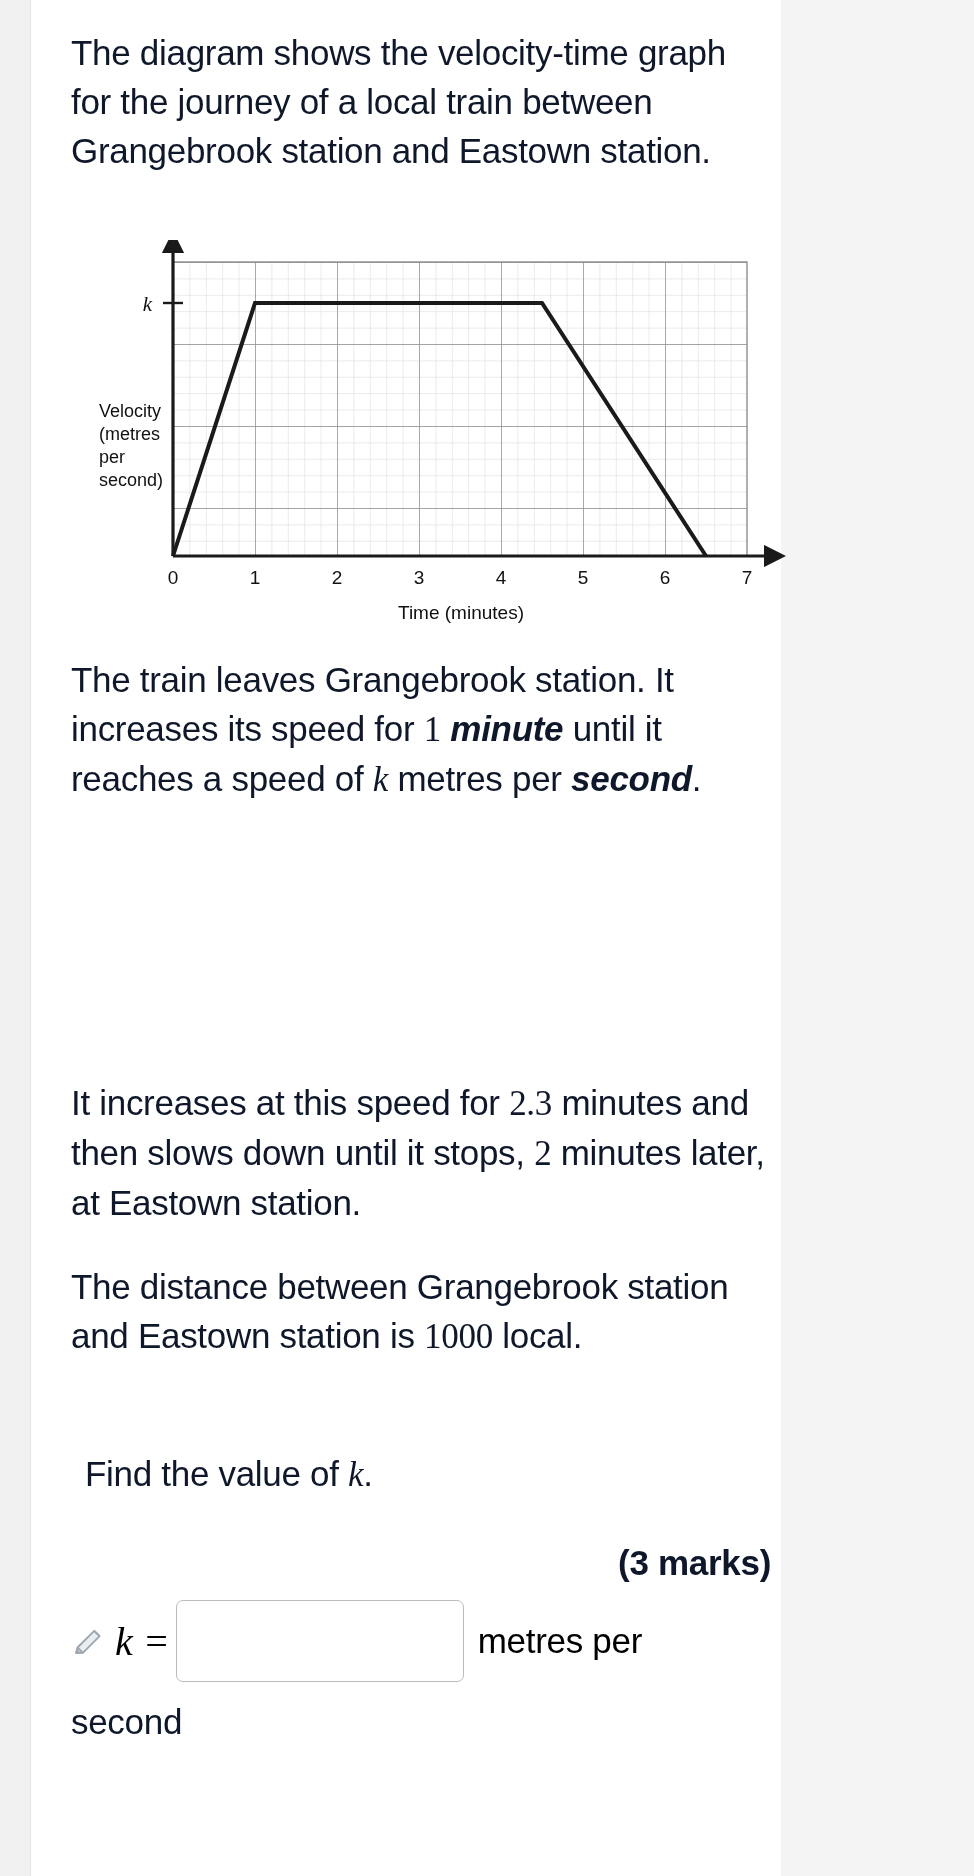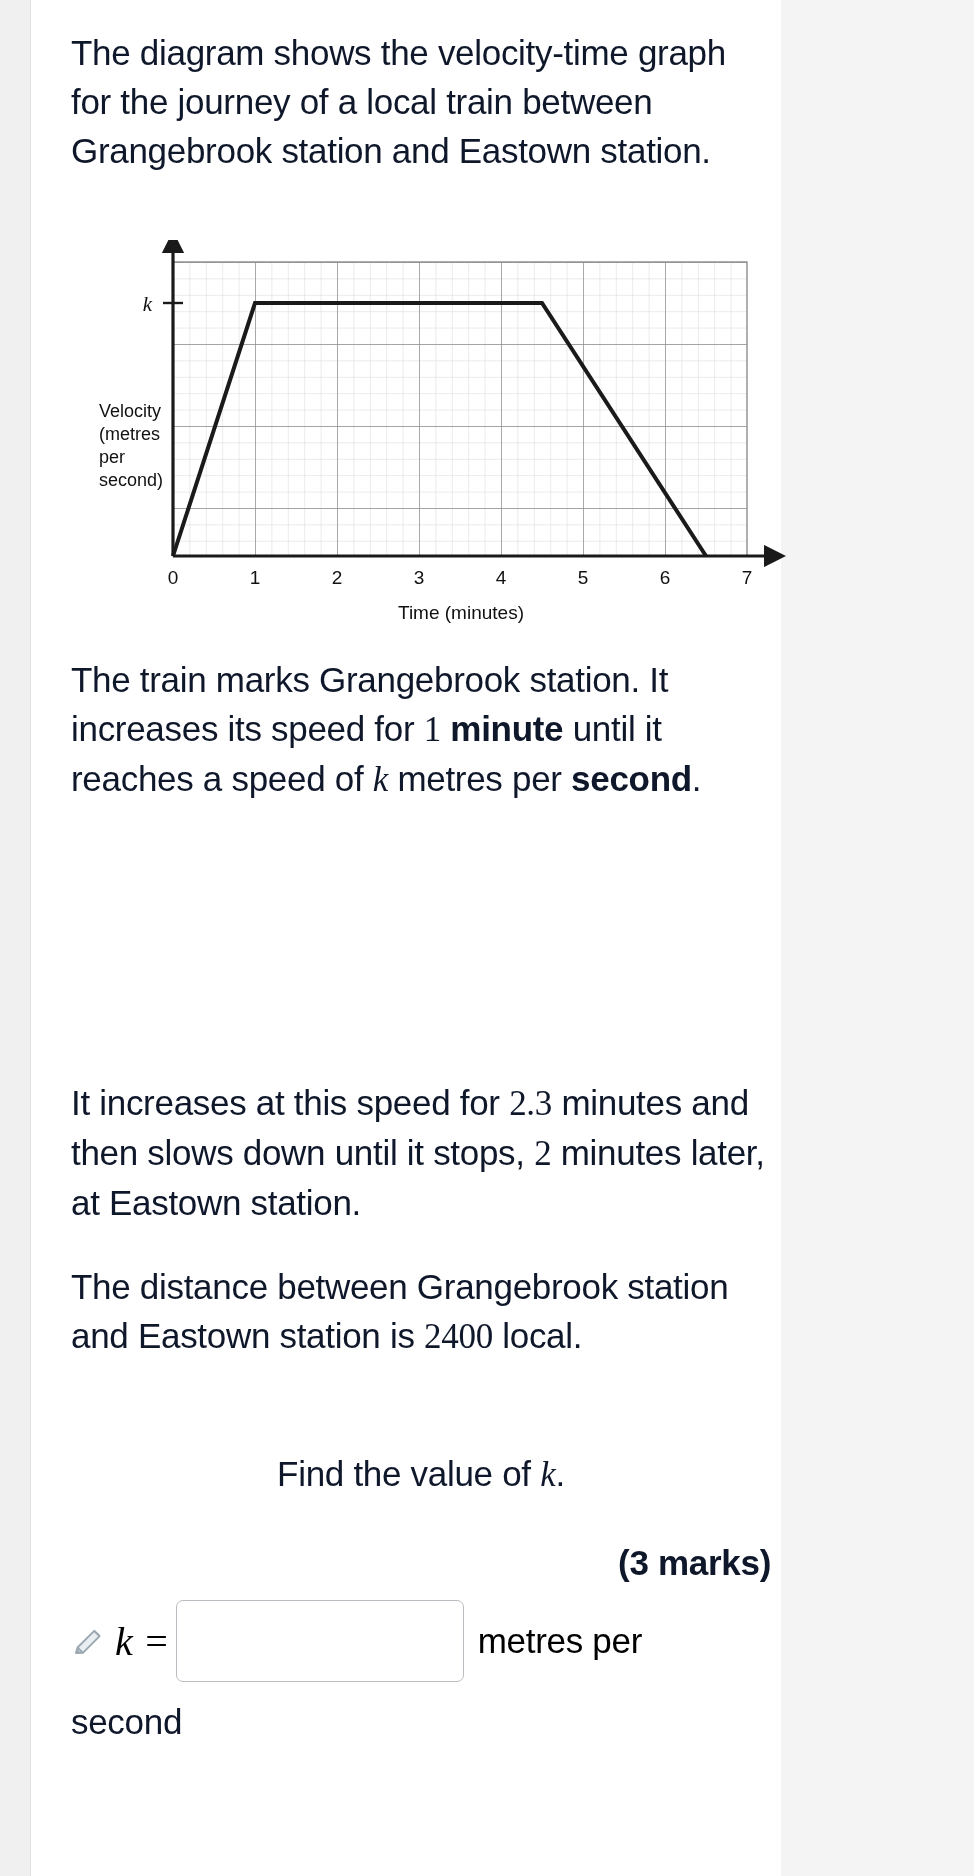"The train marks Grangebrook station." span { text: marks -> leaves }
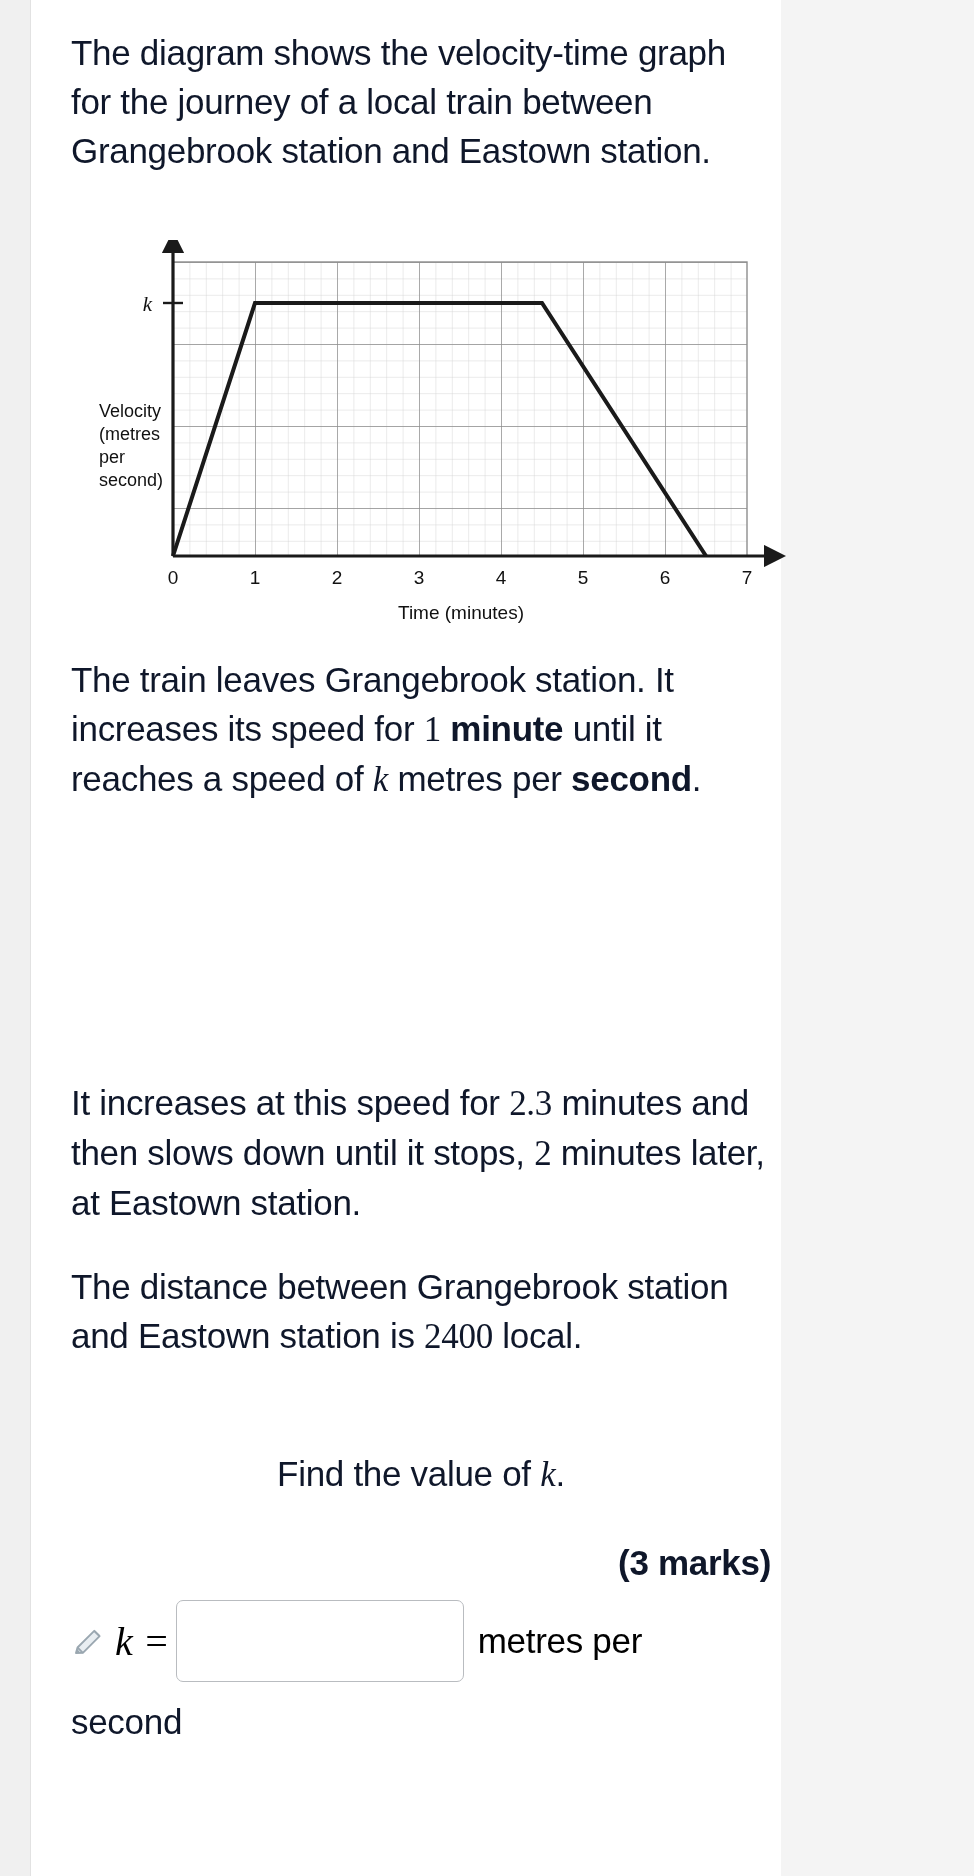"minute" .para b { font-style: none -> italic }
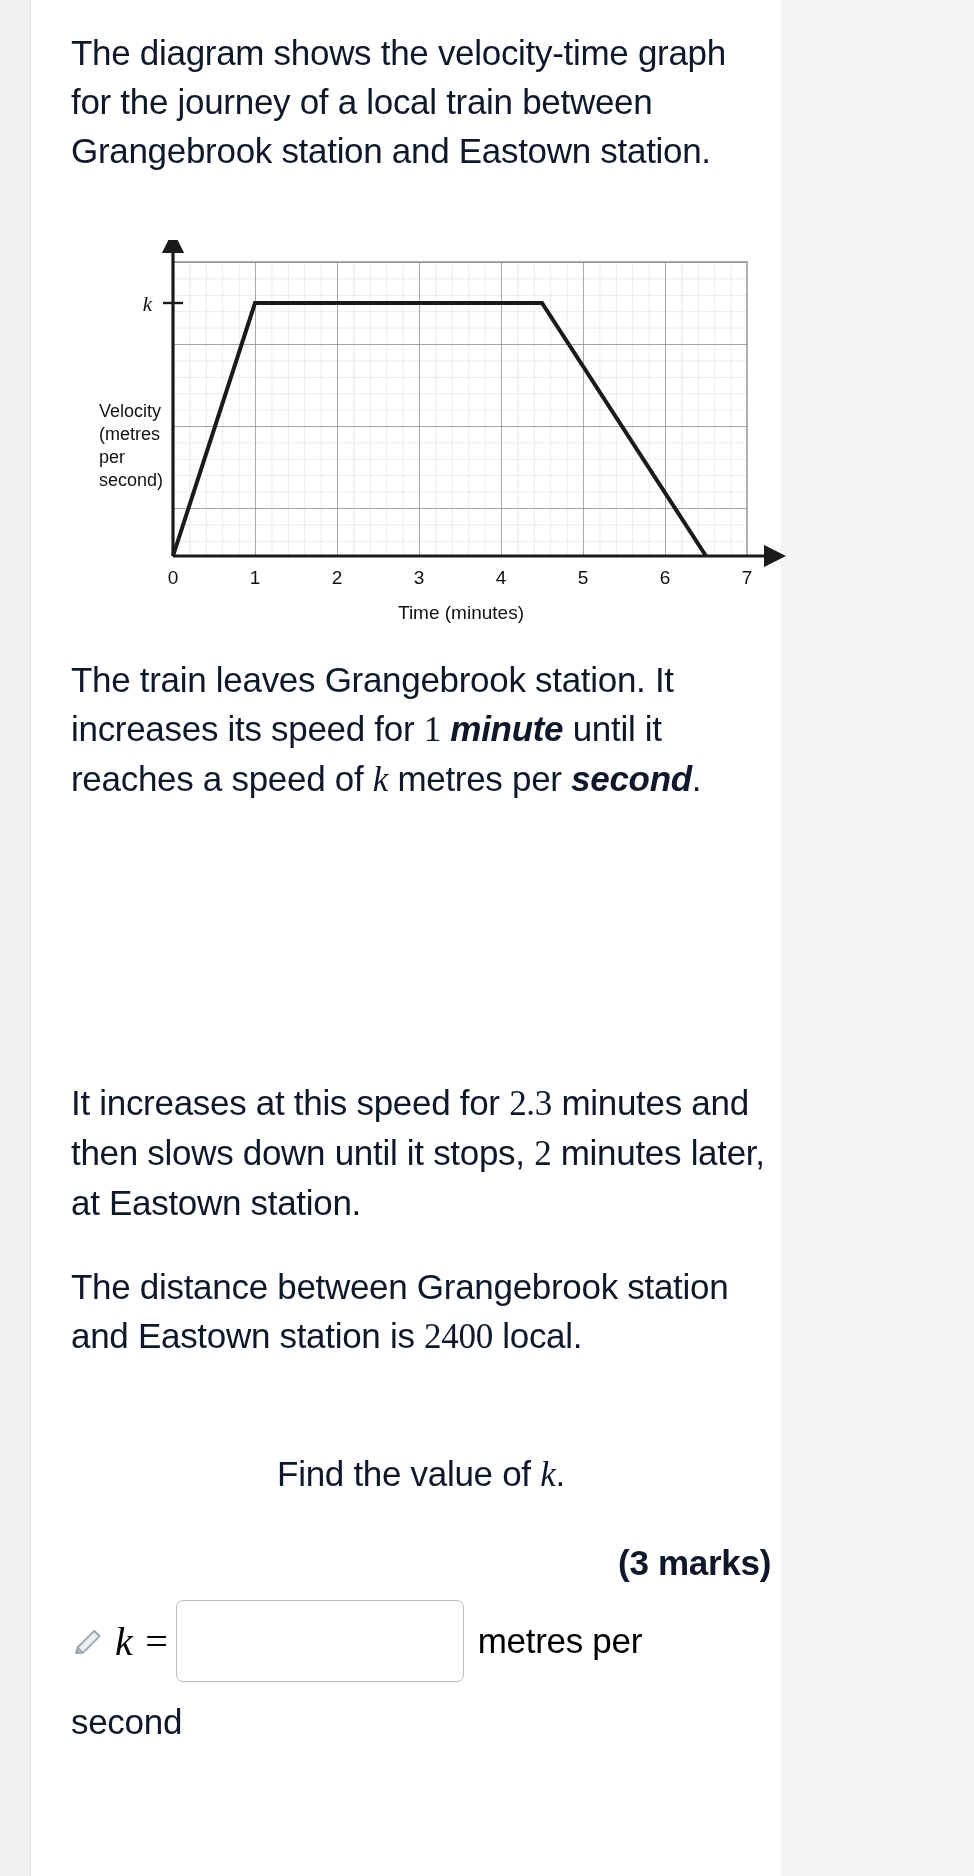"2400" span.mathn { text: 2400 -> 1000 }
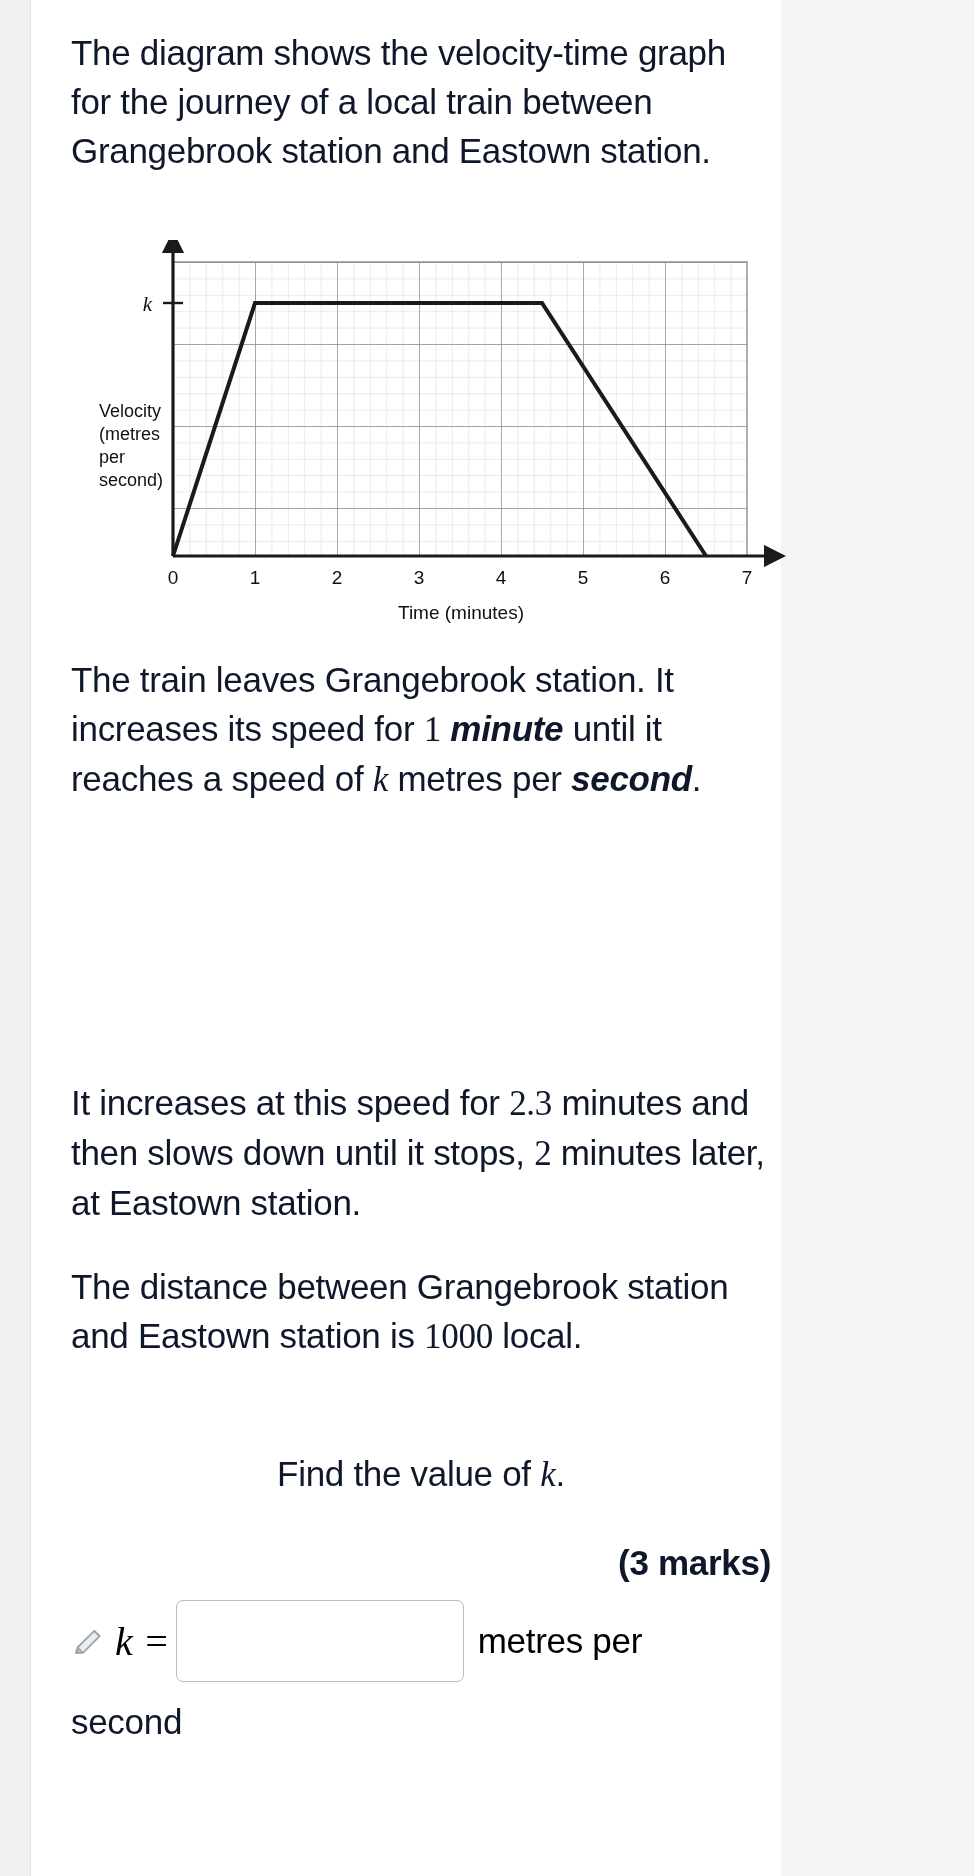"Find the value of k." #findline { left: 0 -> 14px; text-align: center -> none }
